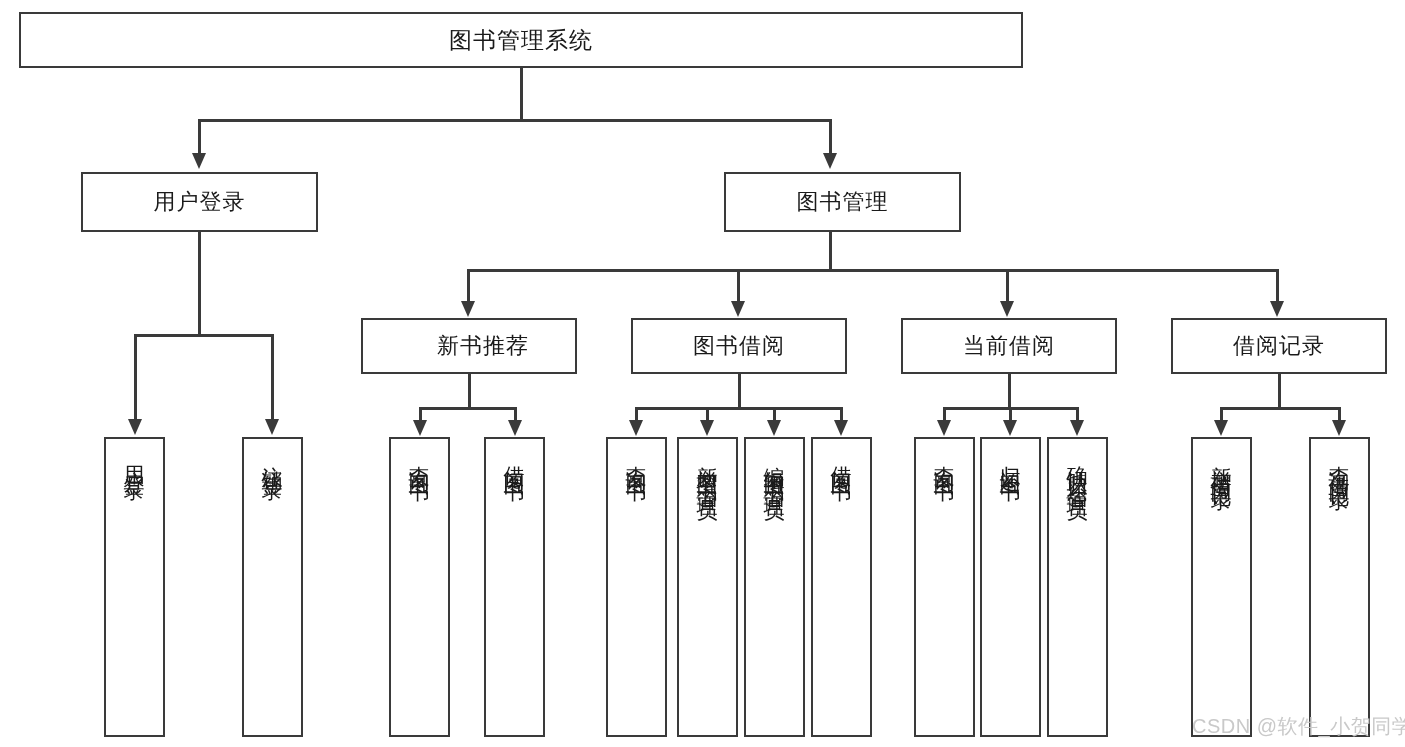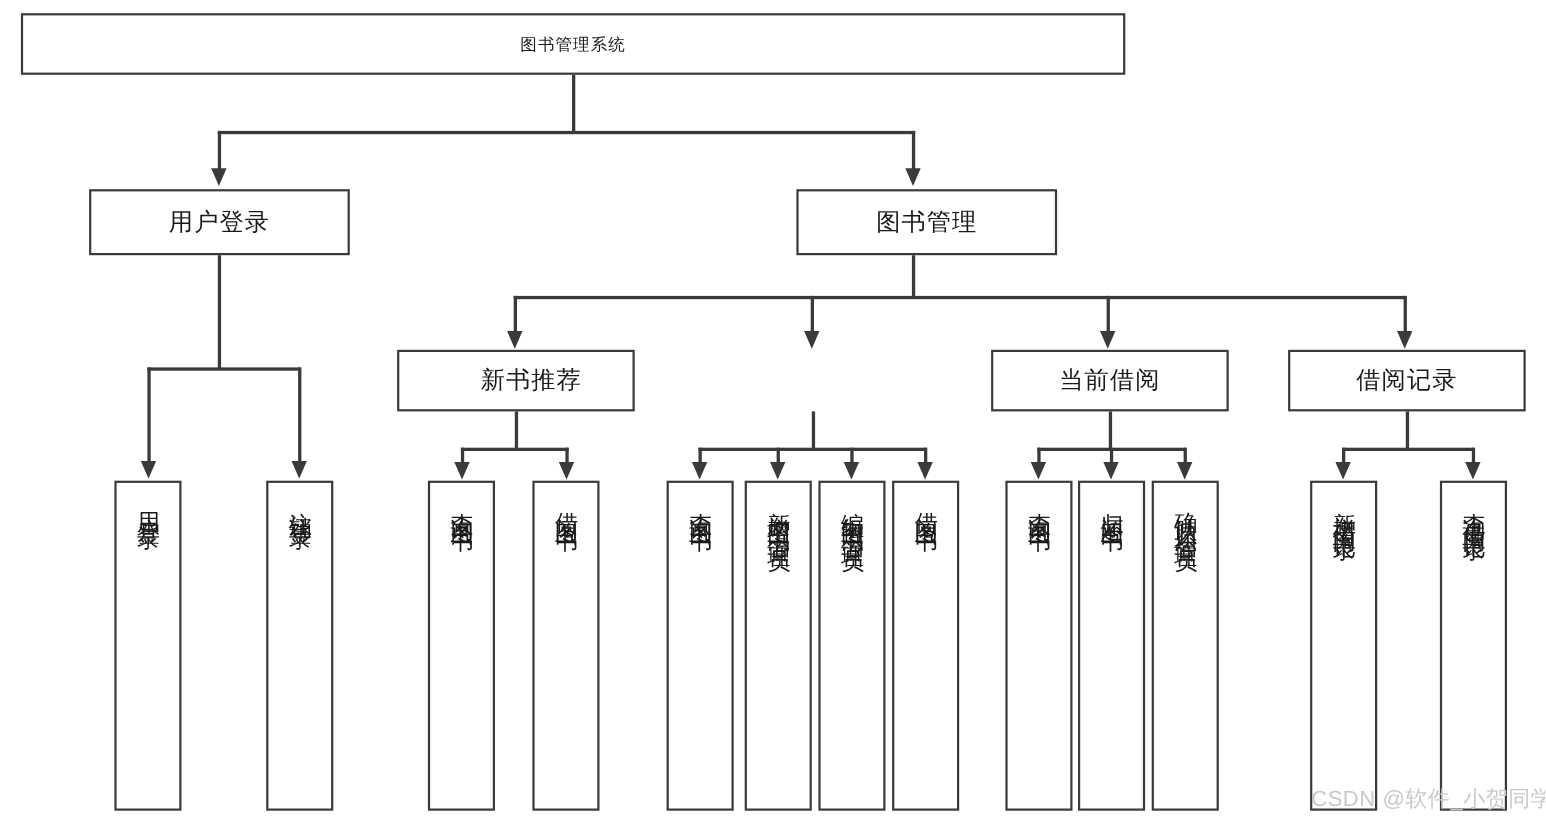"图书管理系统" .node.root { font-size: 15px -> 23px }
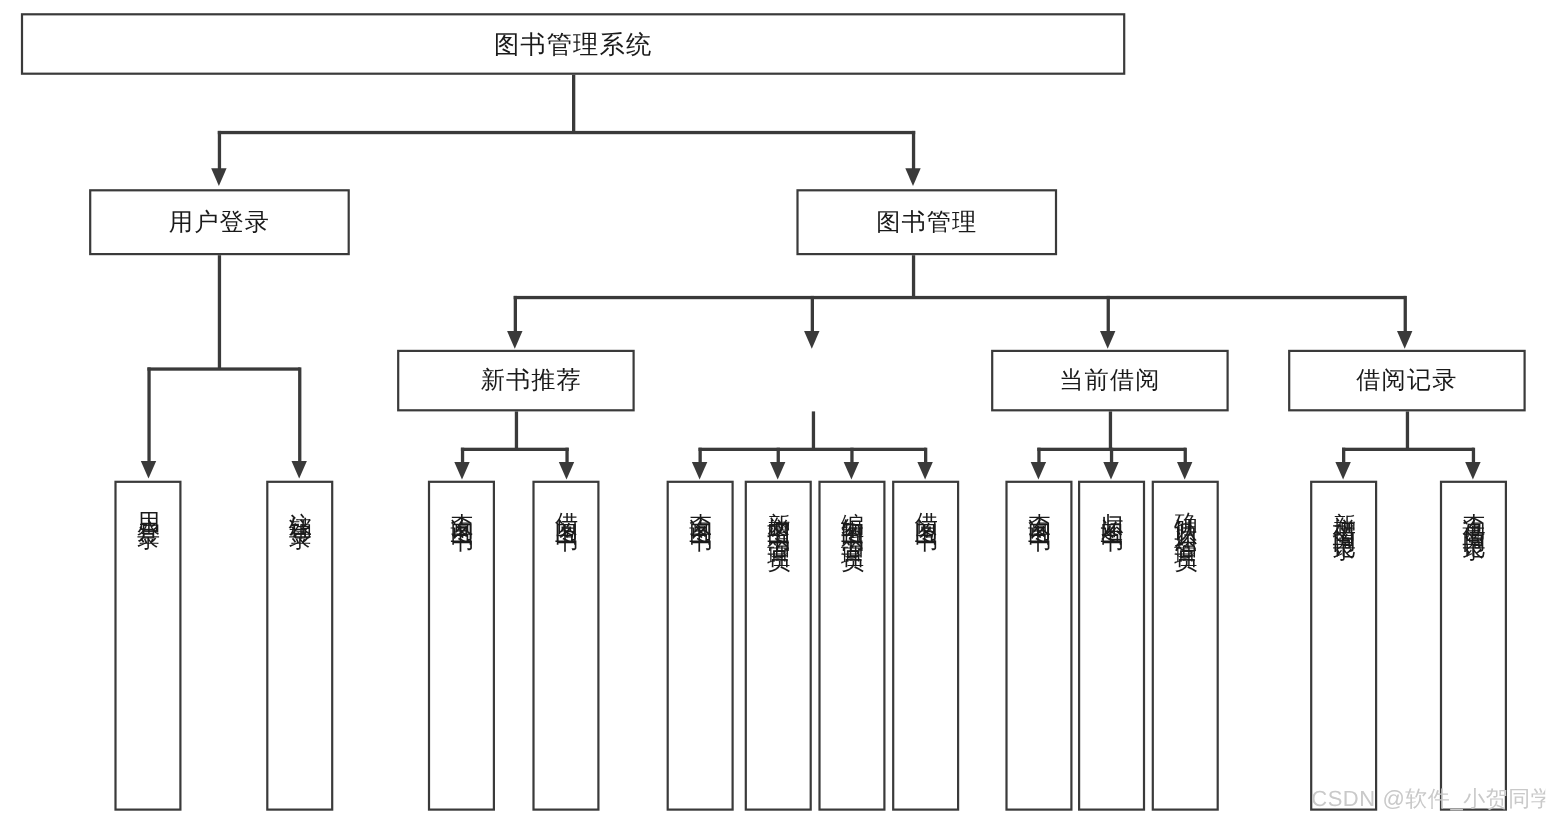"图书借阅" div.node { html: none -> <div> <span>图书借阅</span> </div> }
